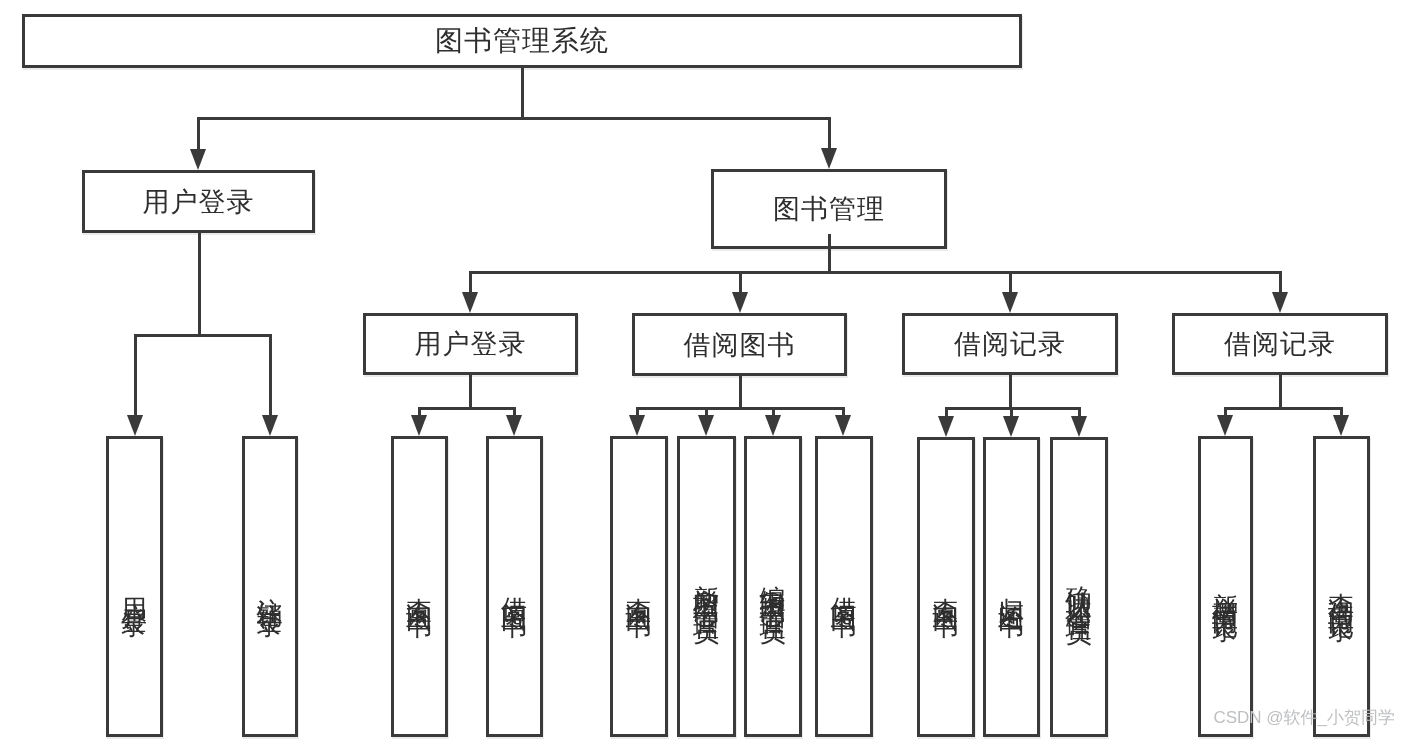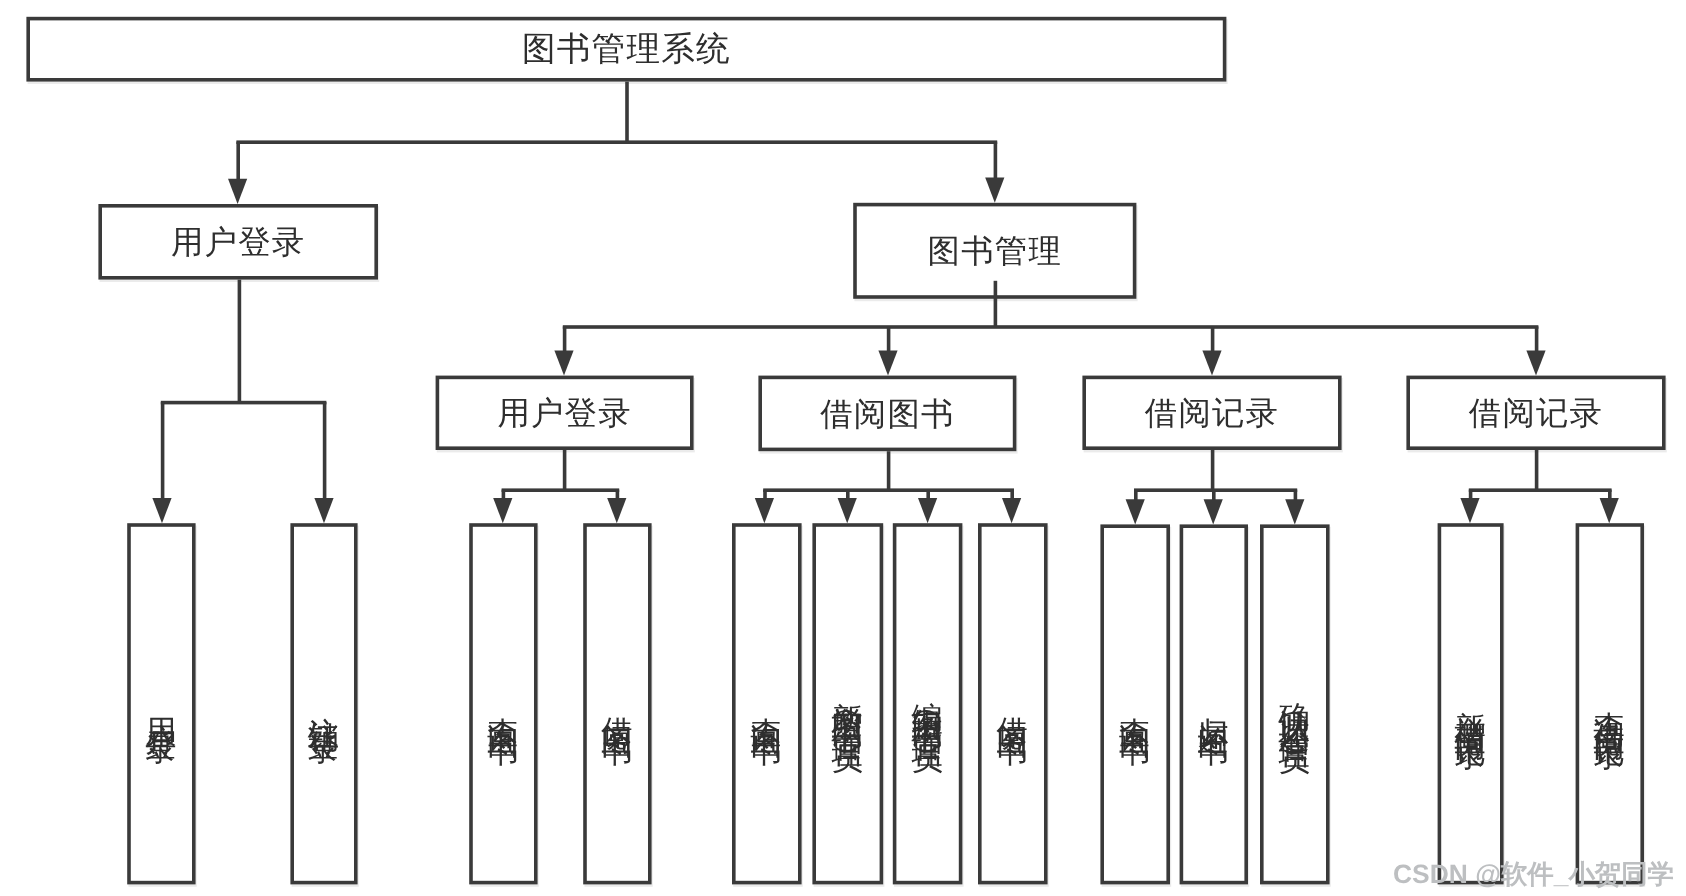"CSDN @软件_小贺同学" .watermark { bottom: 3px -> 18px; font-size: 22px -> 17px; font-weight: bold -> none }
